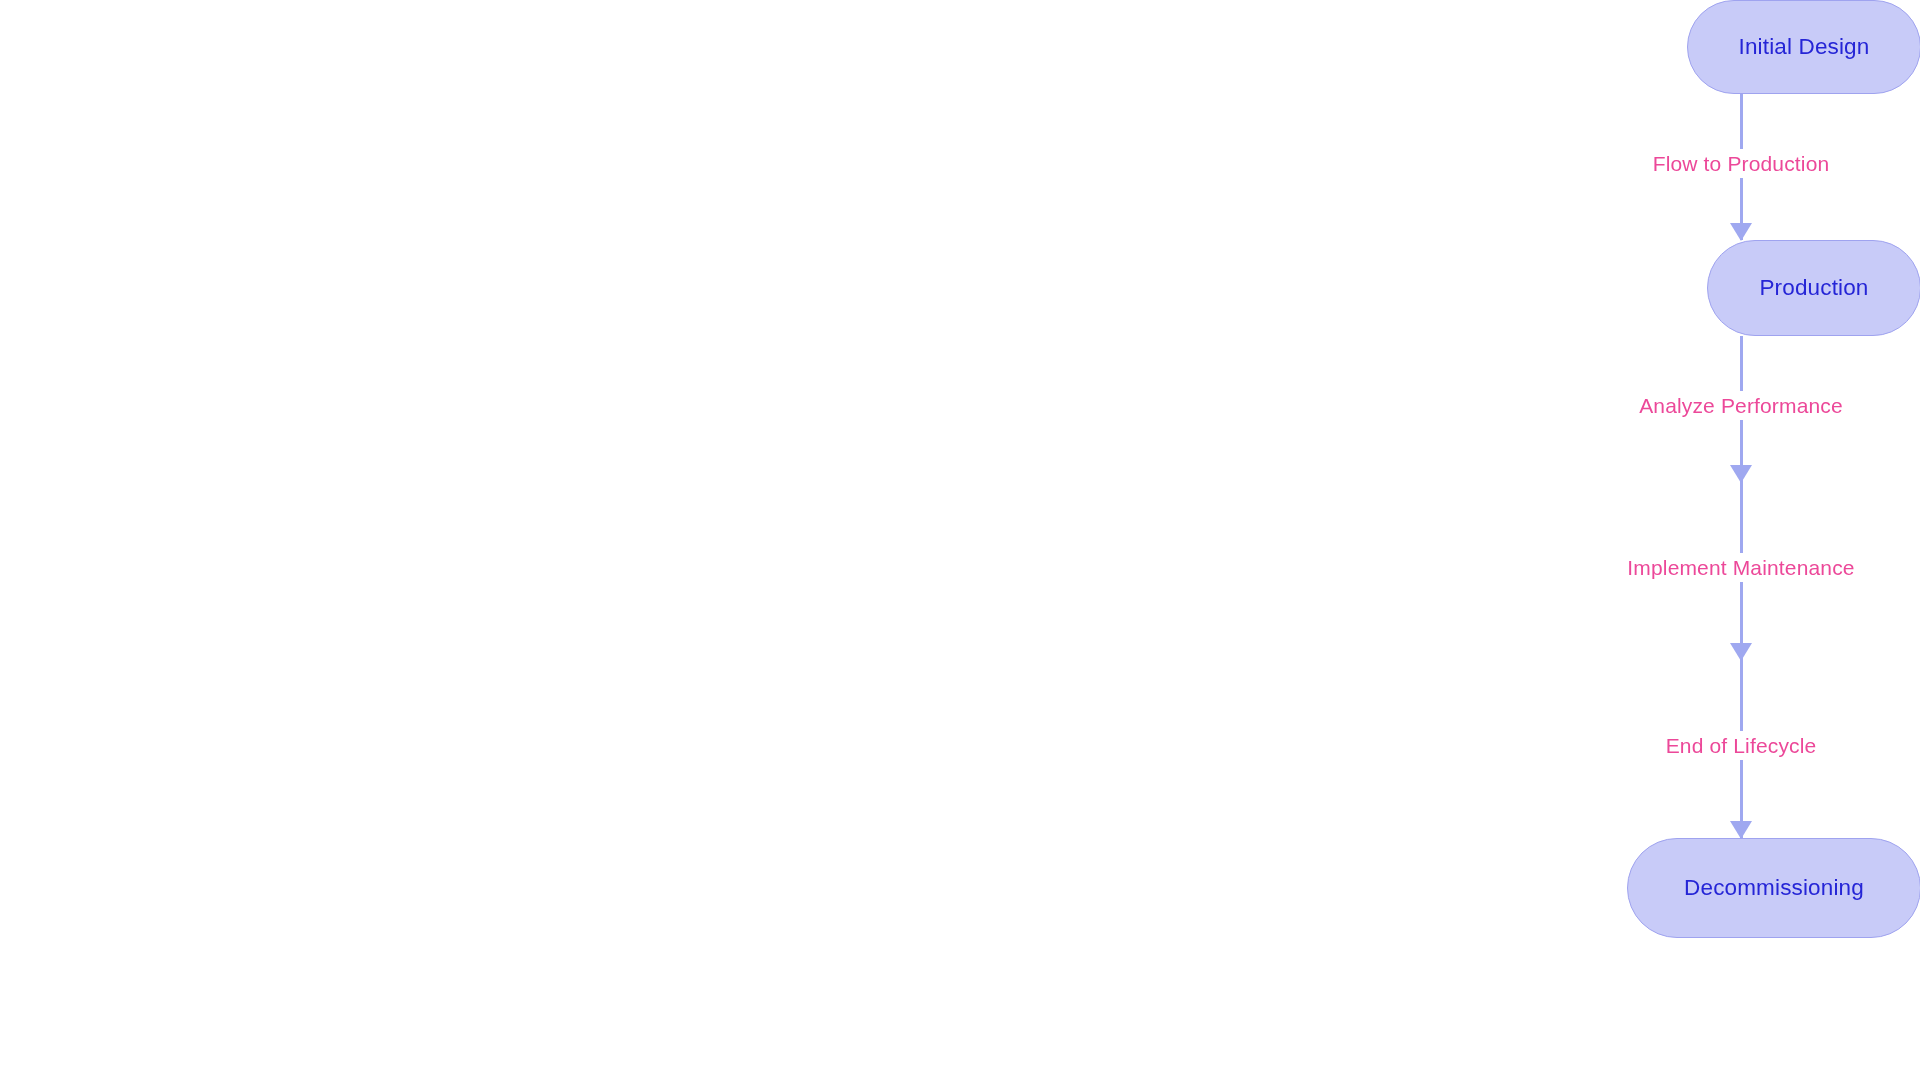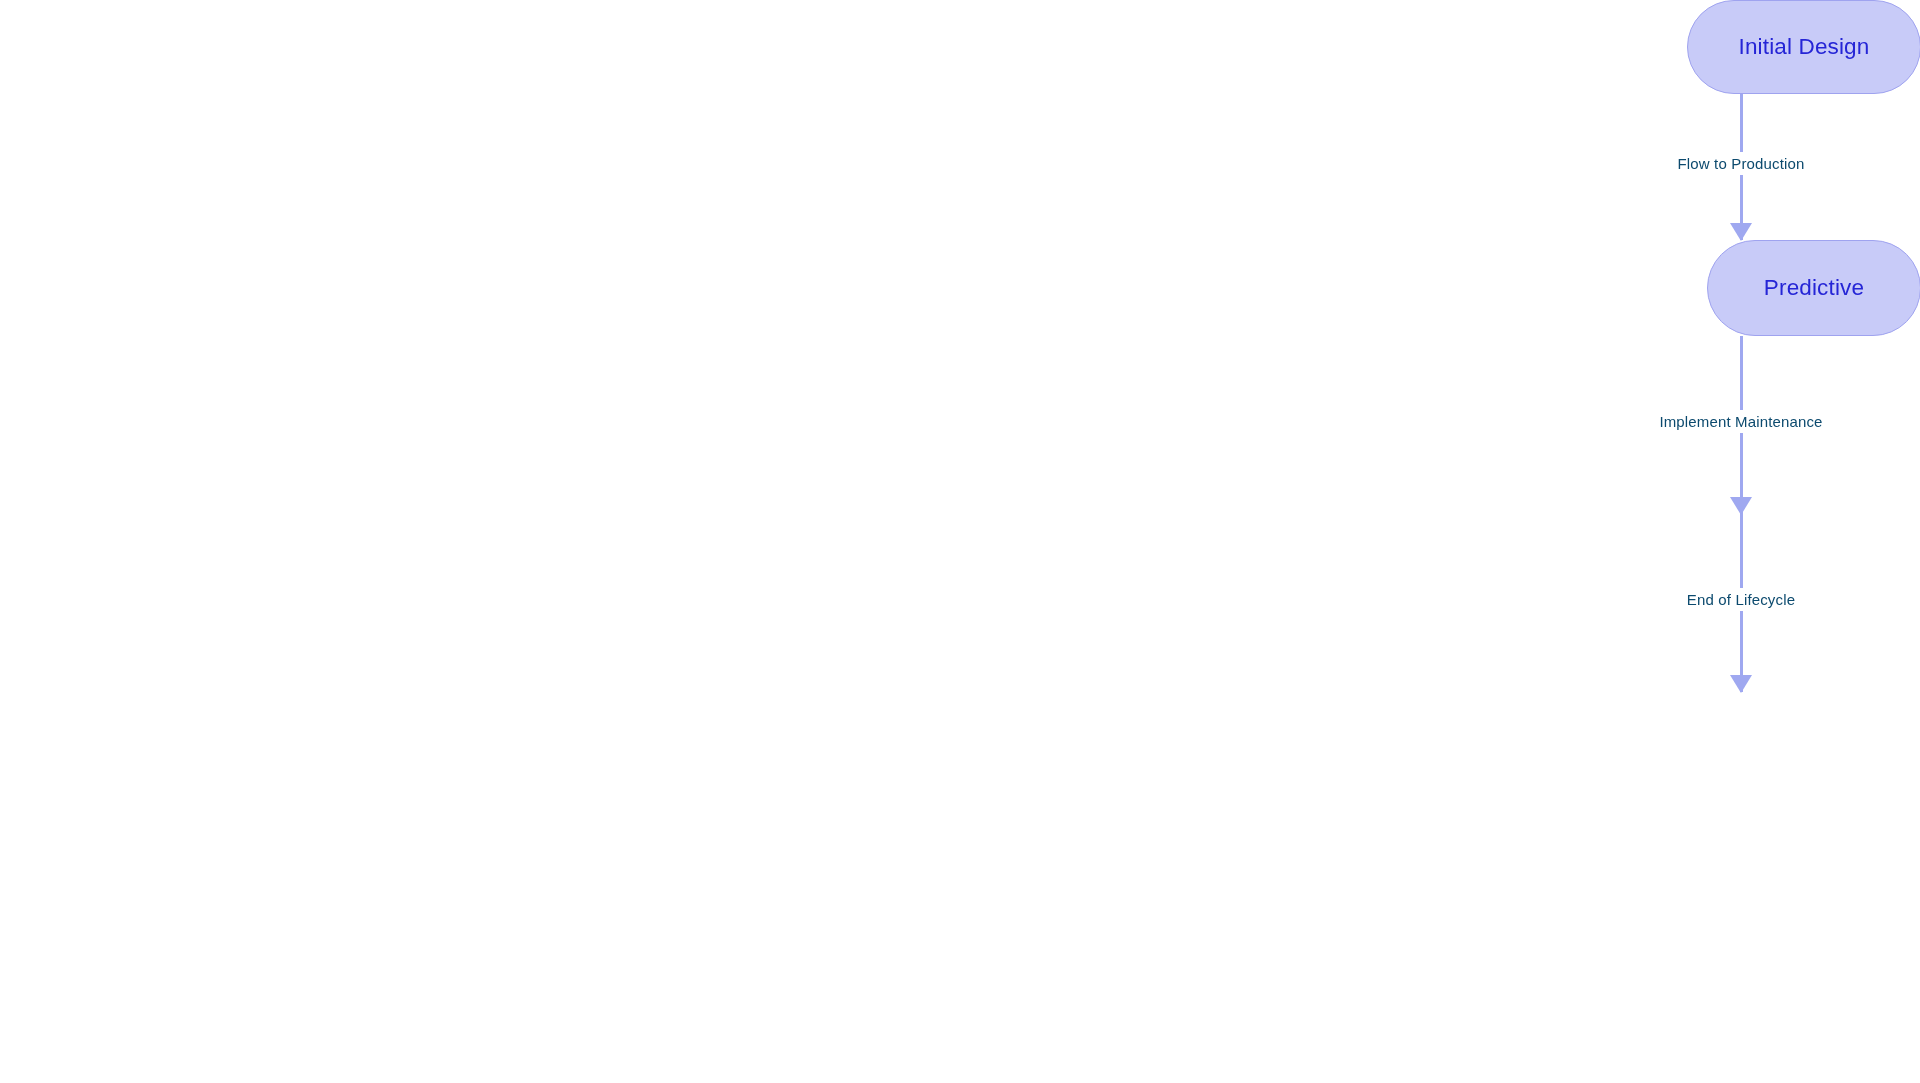"Flow to Production" .edge-label { color: #0c4a6e -> #ec4899; font-size: 15px -> 21px }
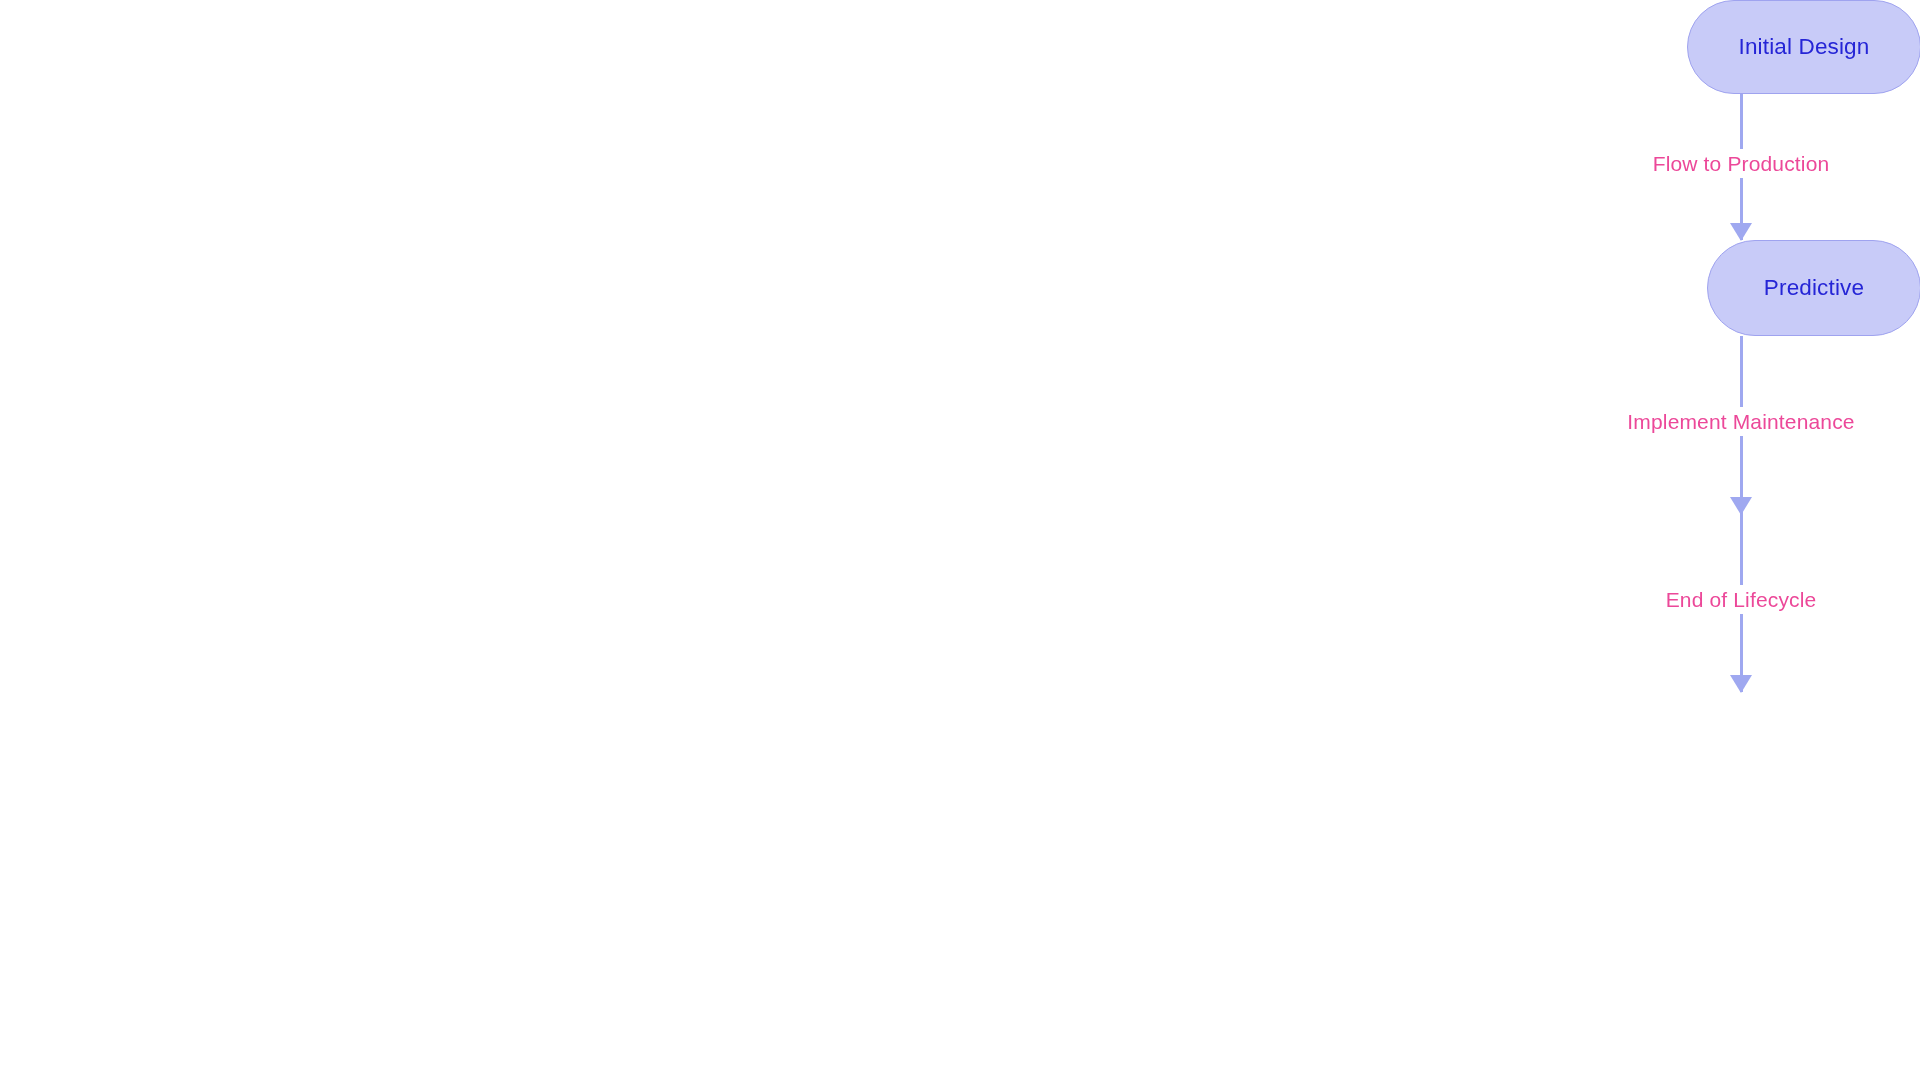"Predictive" span.node-label { text: Predictive -> Production }
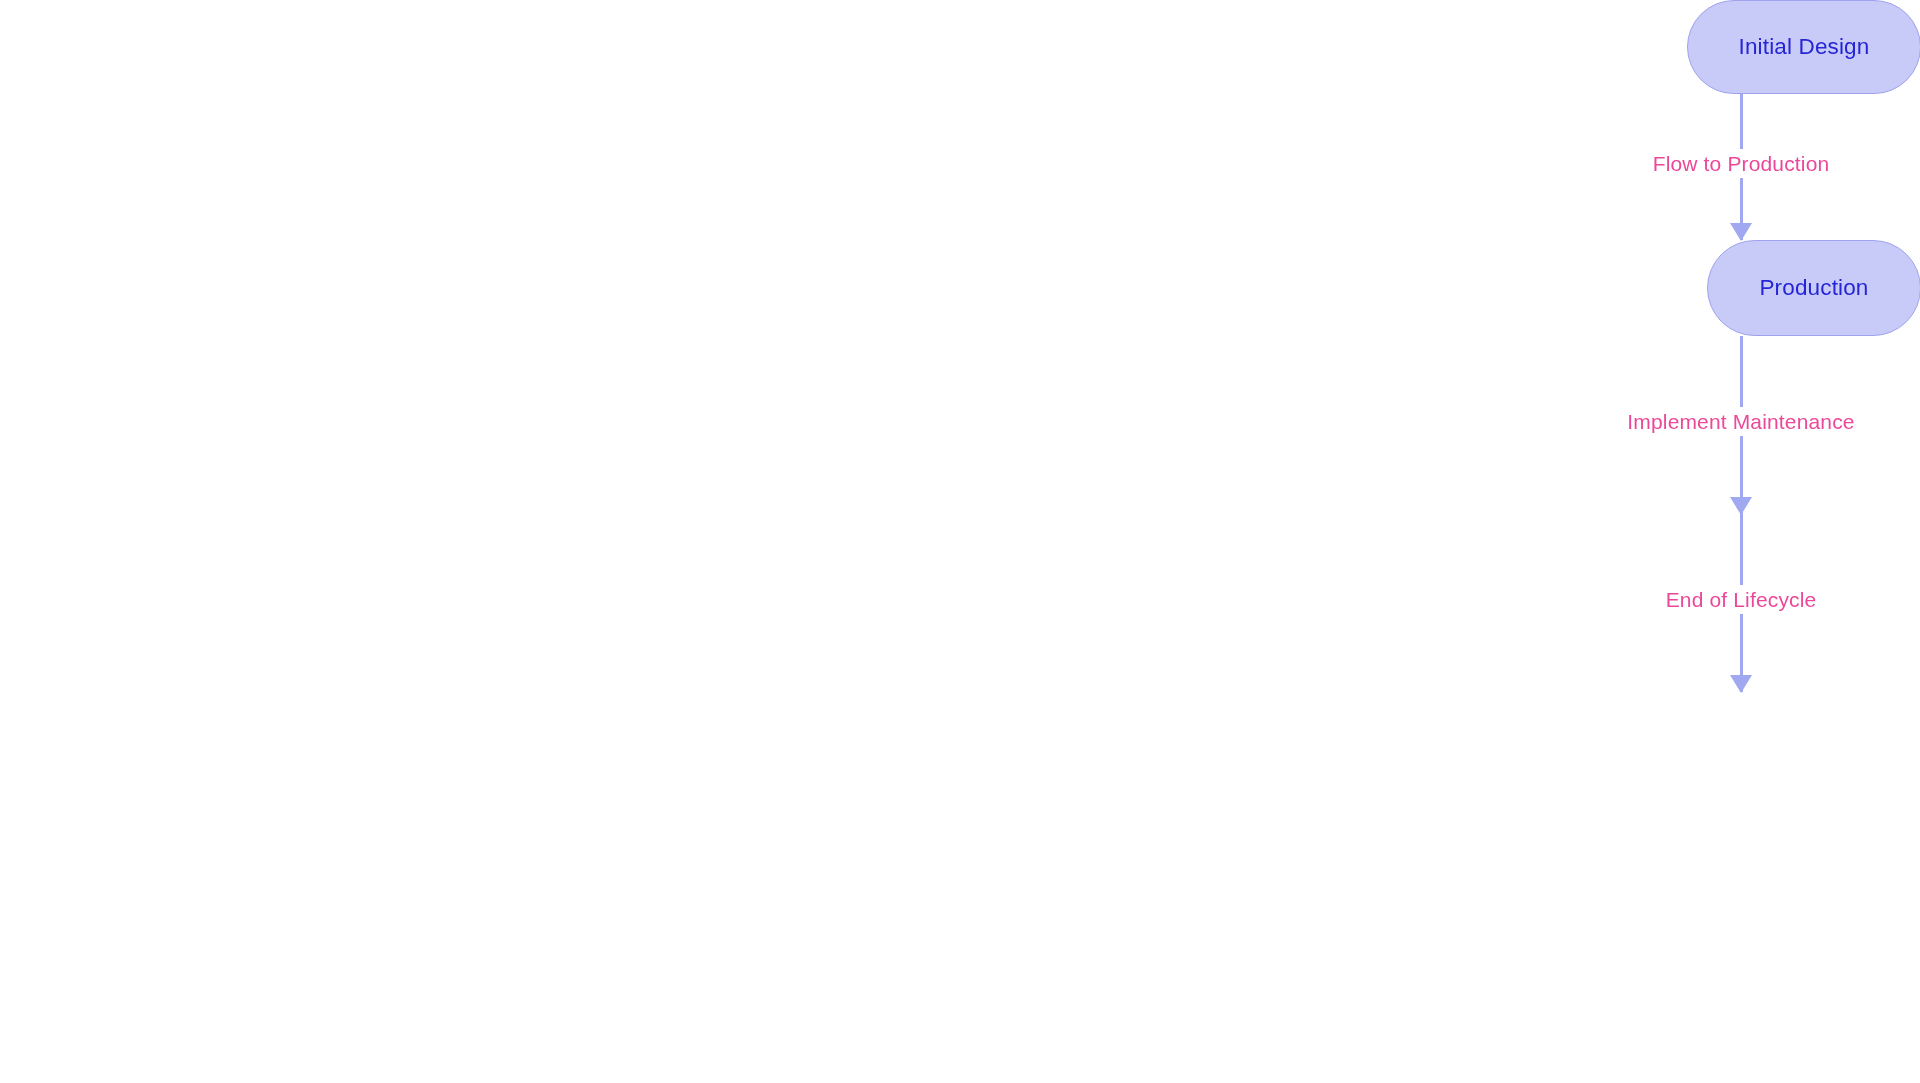"Analyze Performance" div.connector { html: none -> <div> <span></span> <span></span> <span>Analyze Performance</span> </div> }
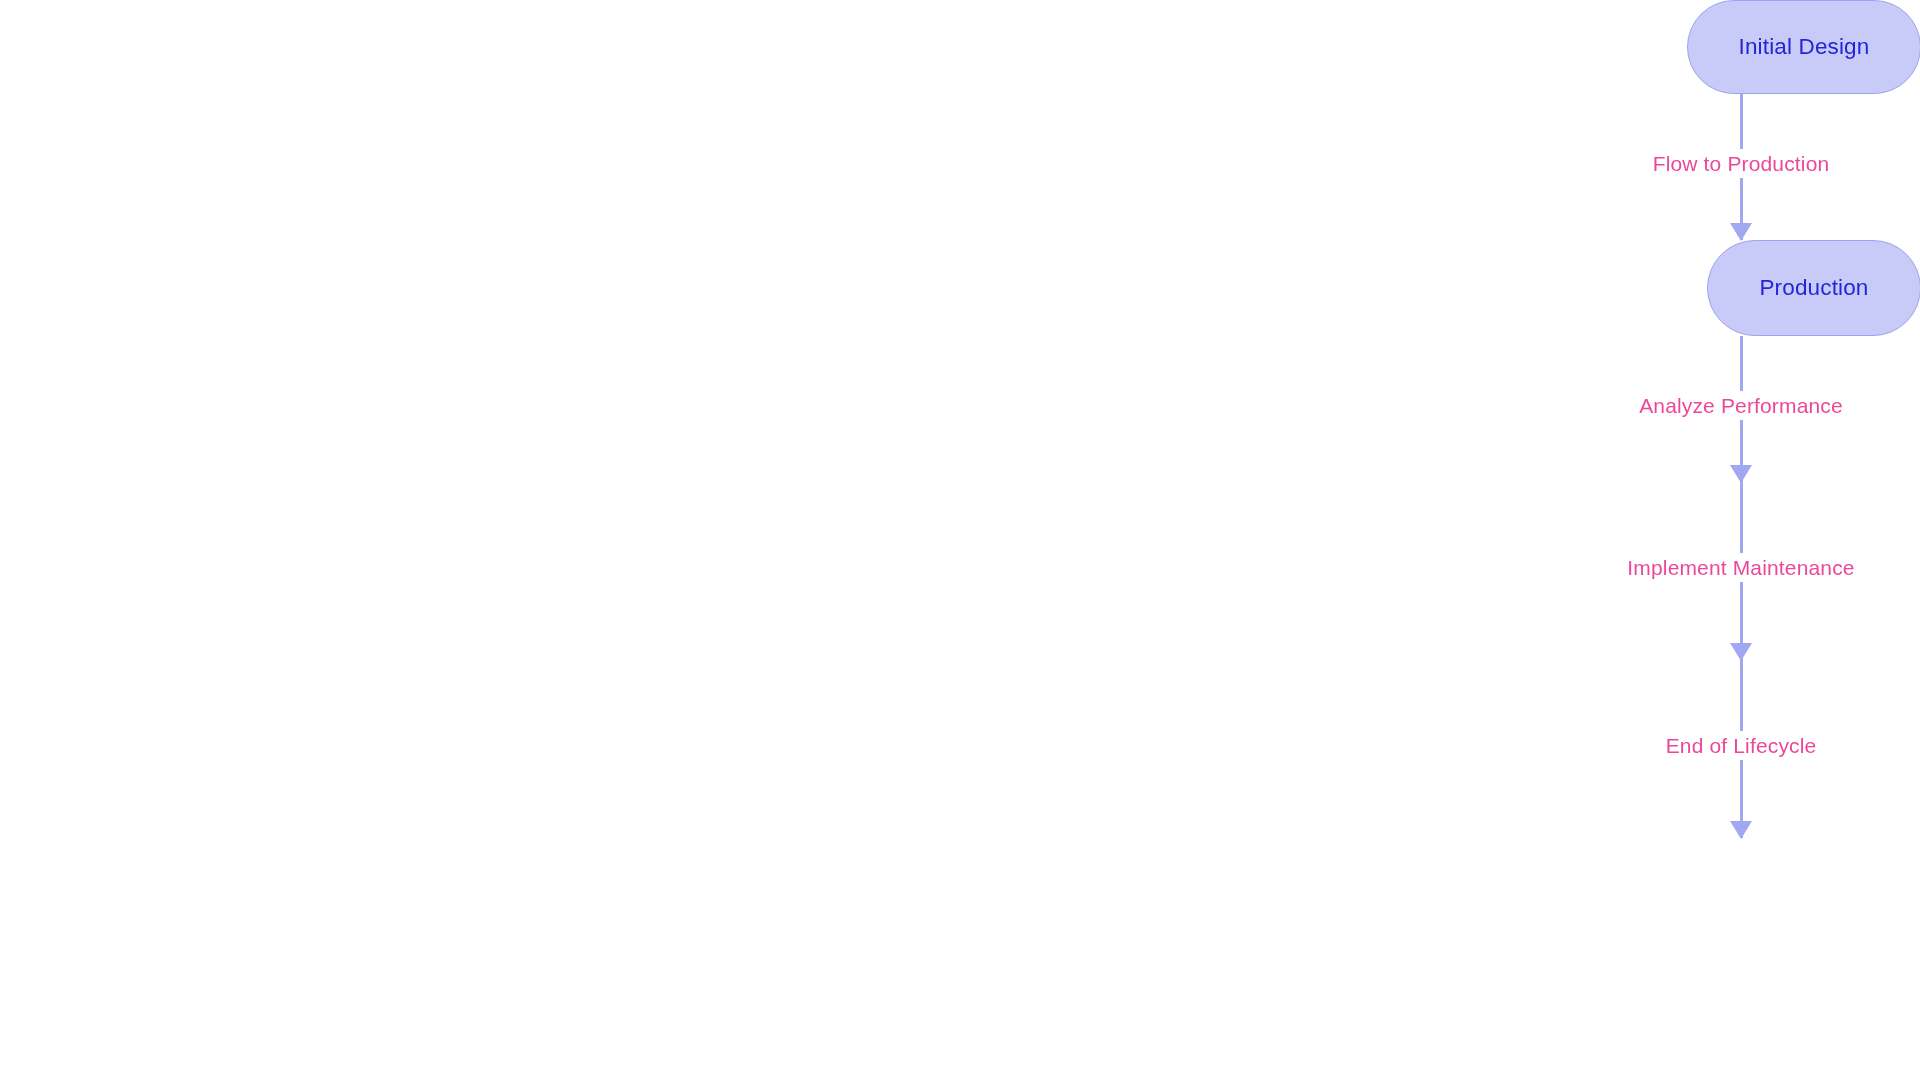"Decommissioning" div.node { html: none -> <div> <span>Decommissioning</span> </div> }
